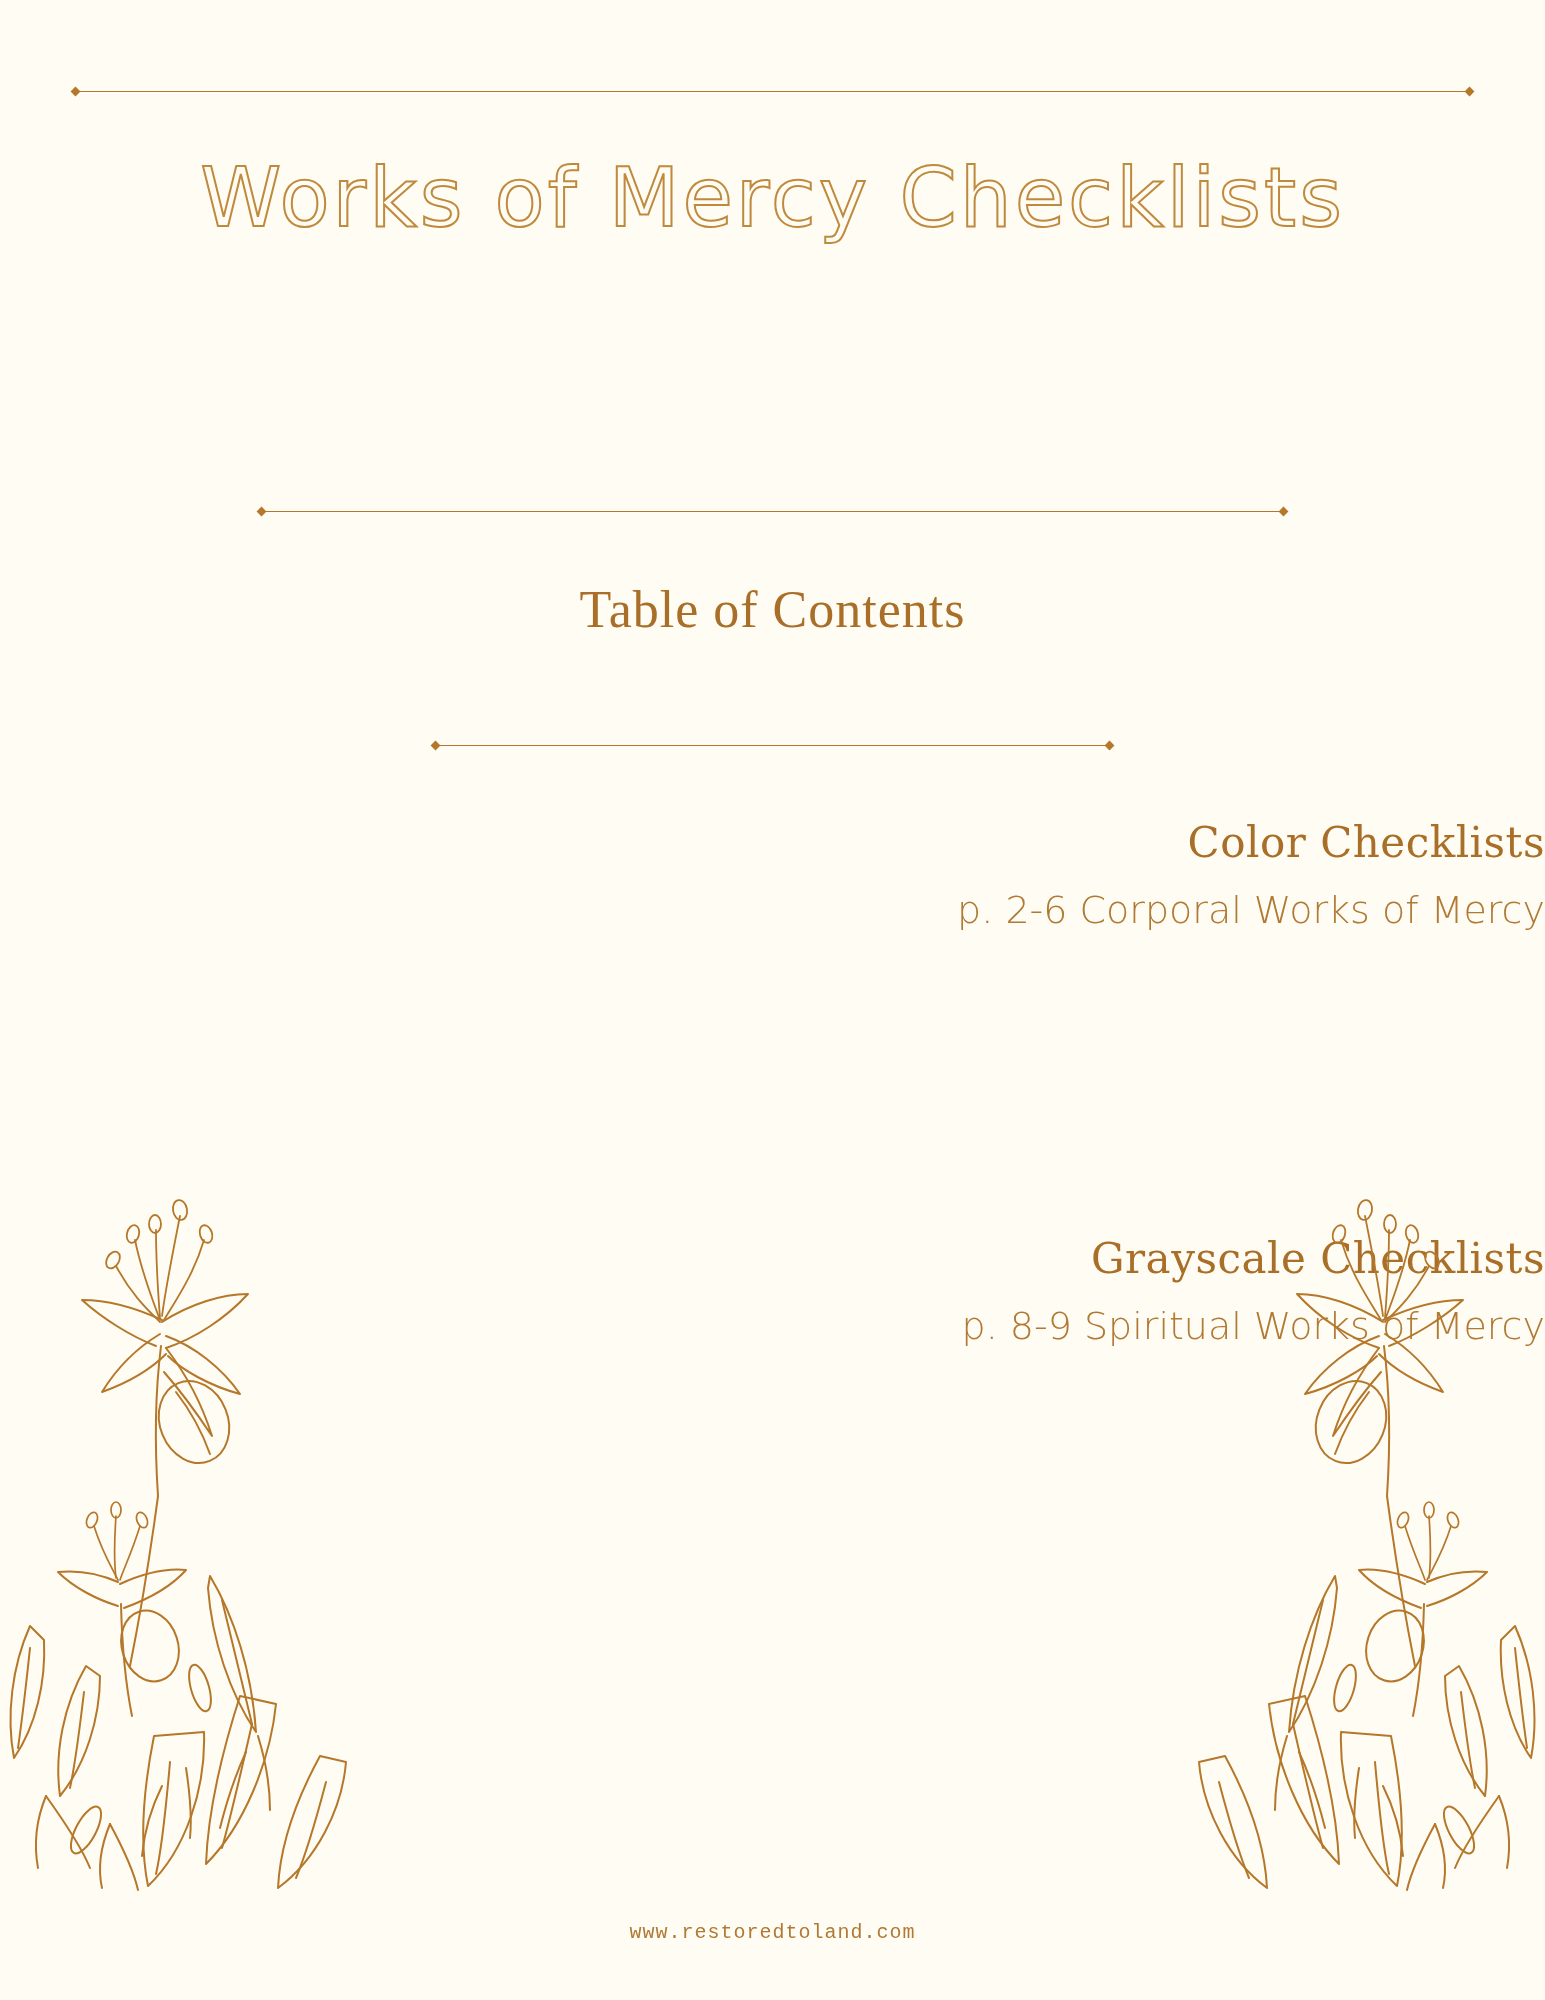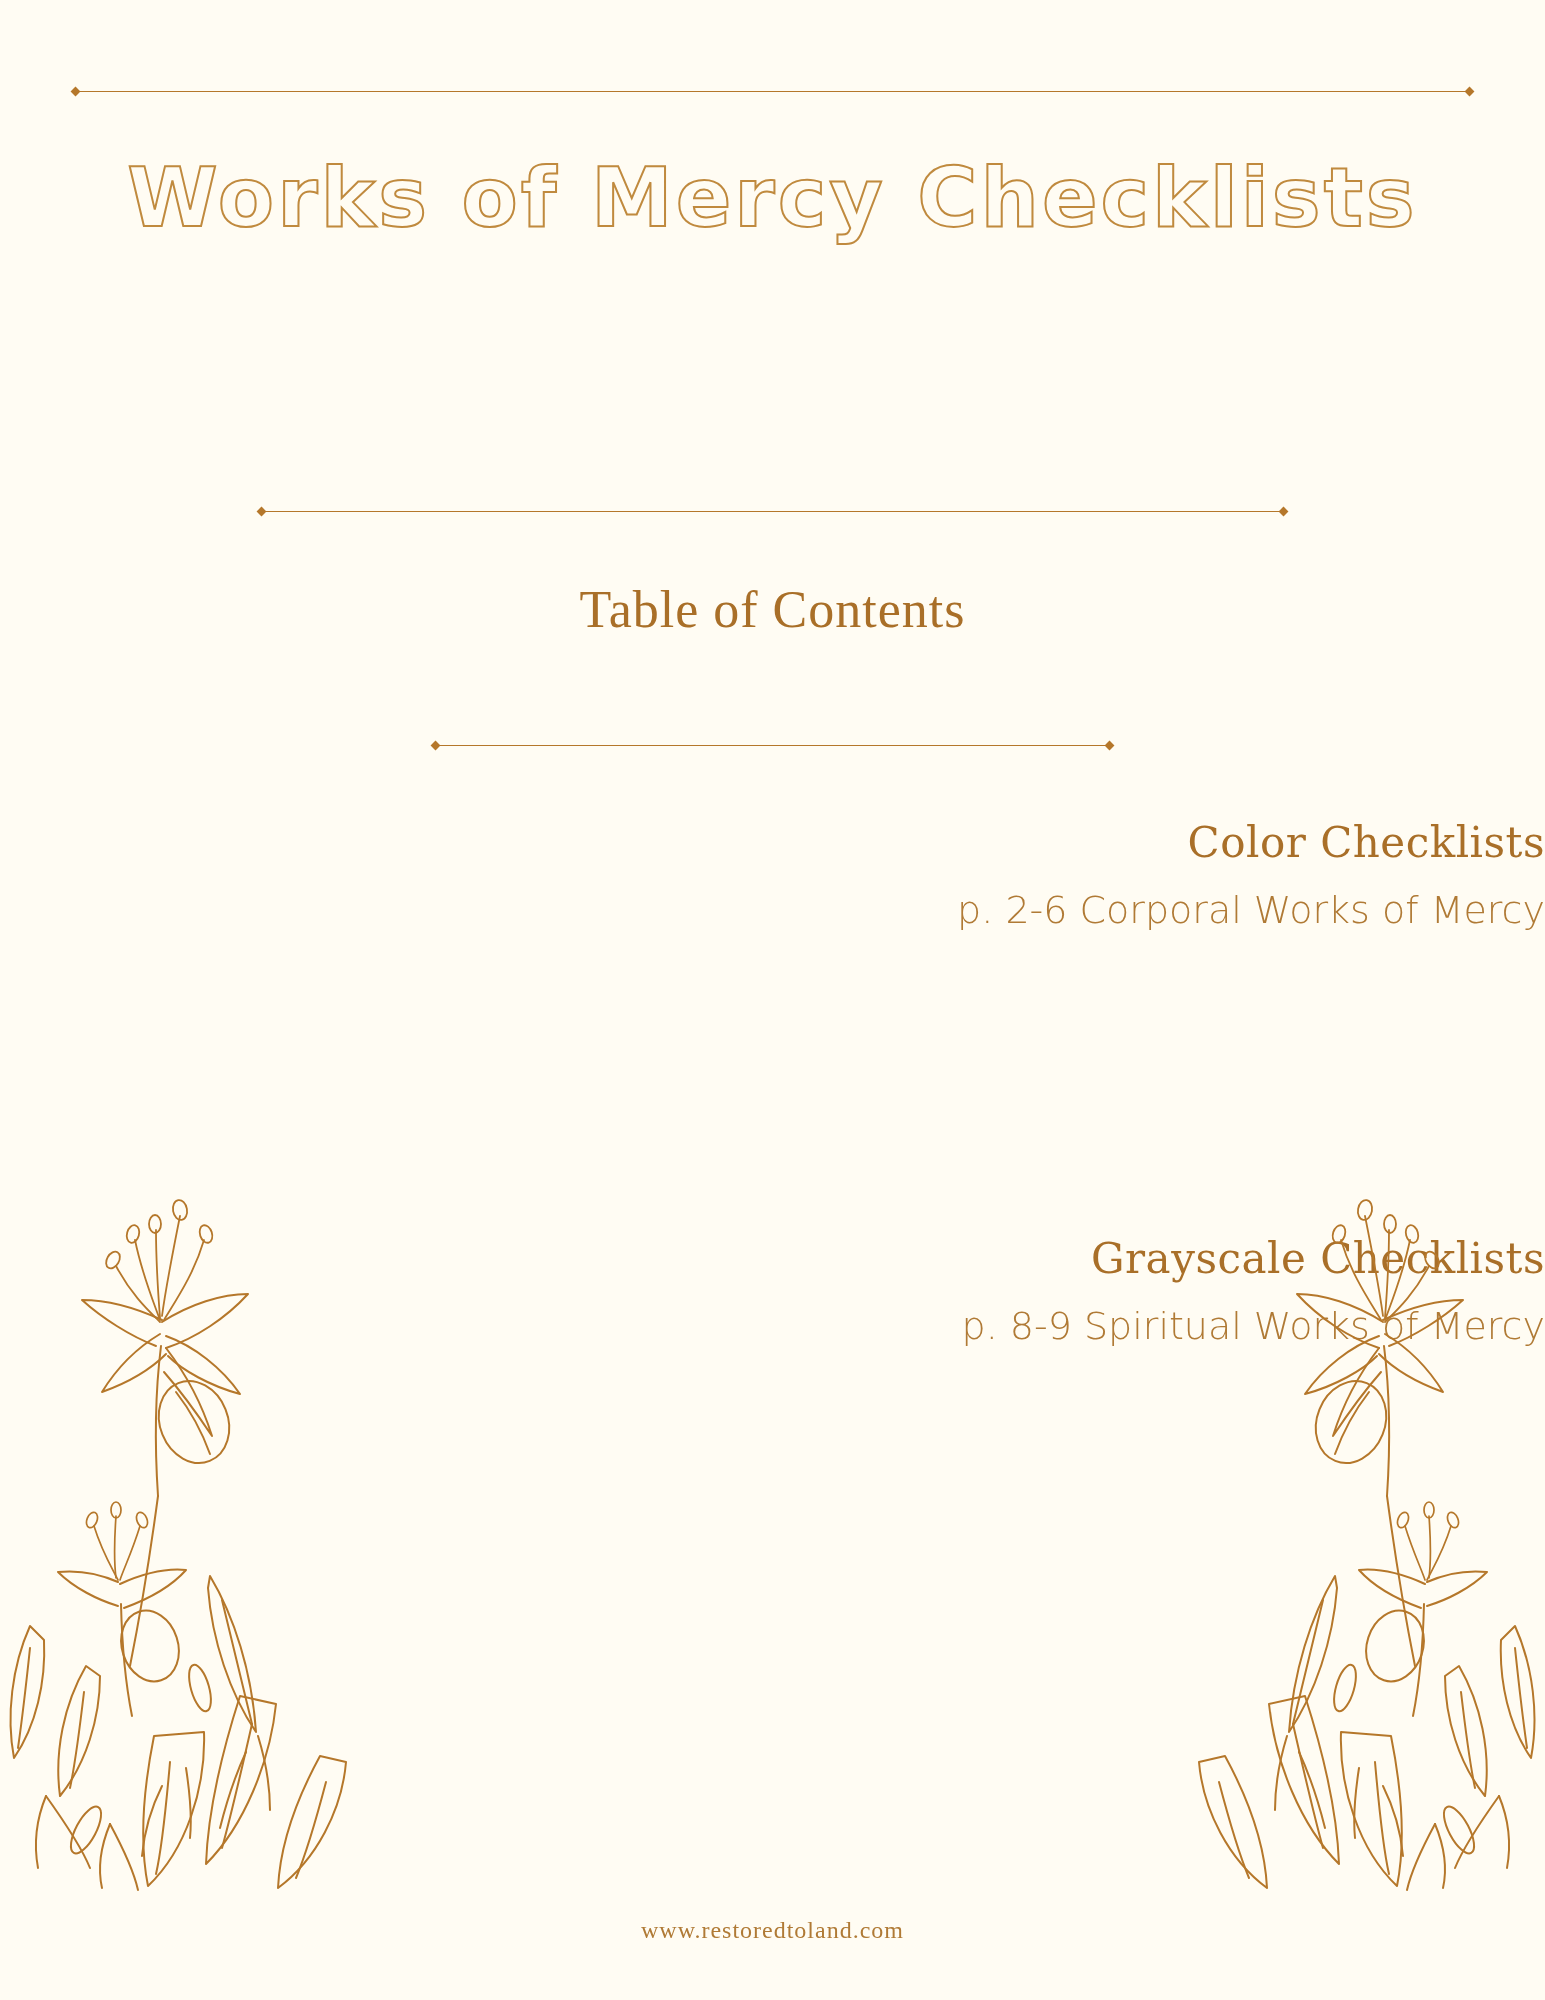"Works of Mercy Checklists" .title-line { font-weight: 700 -> 400 }
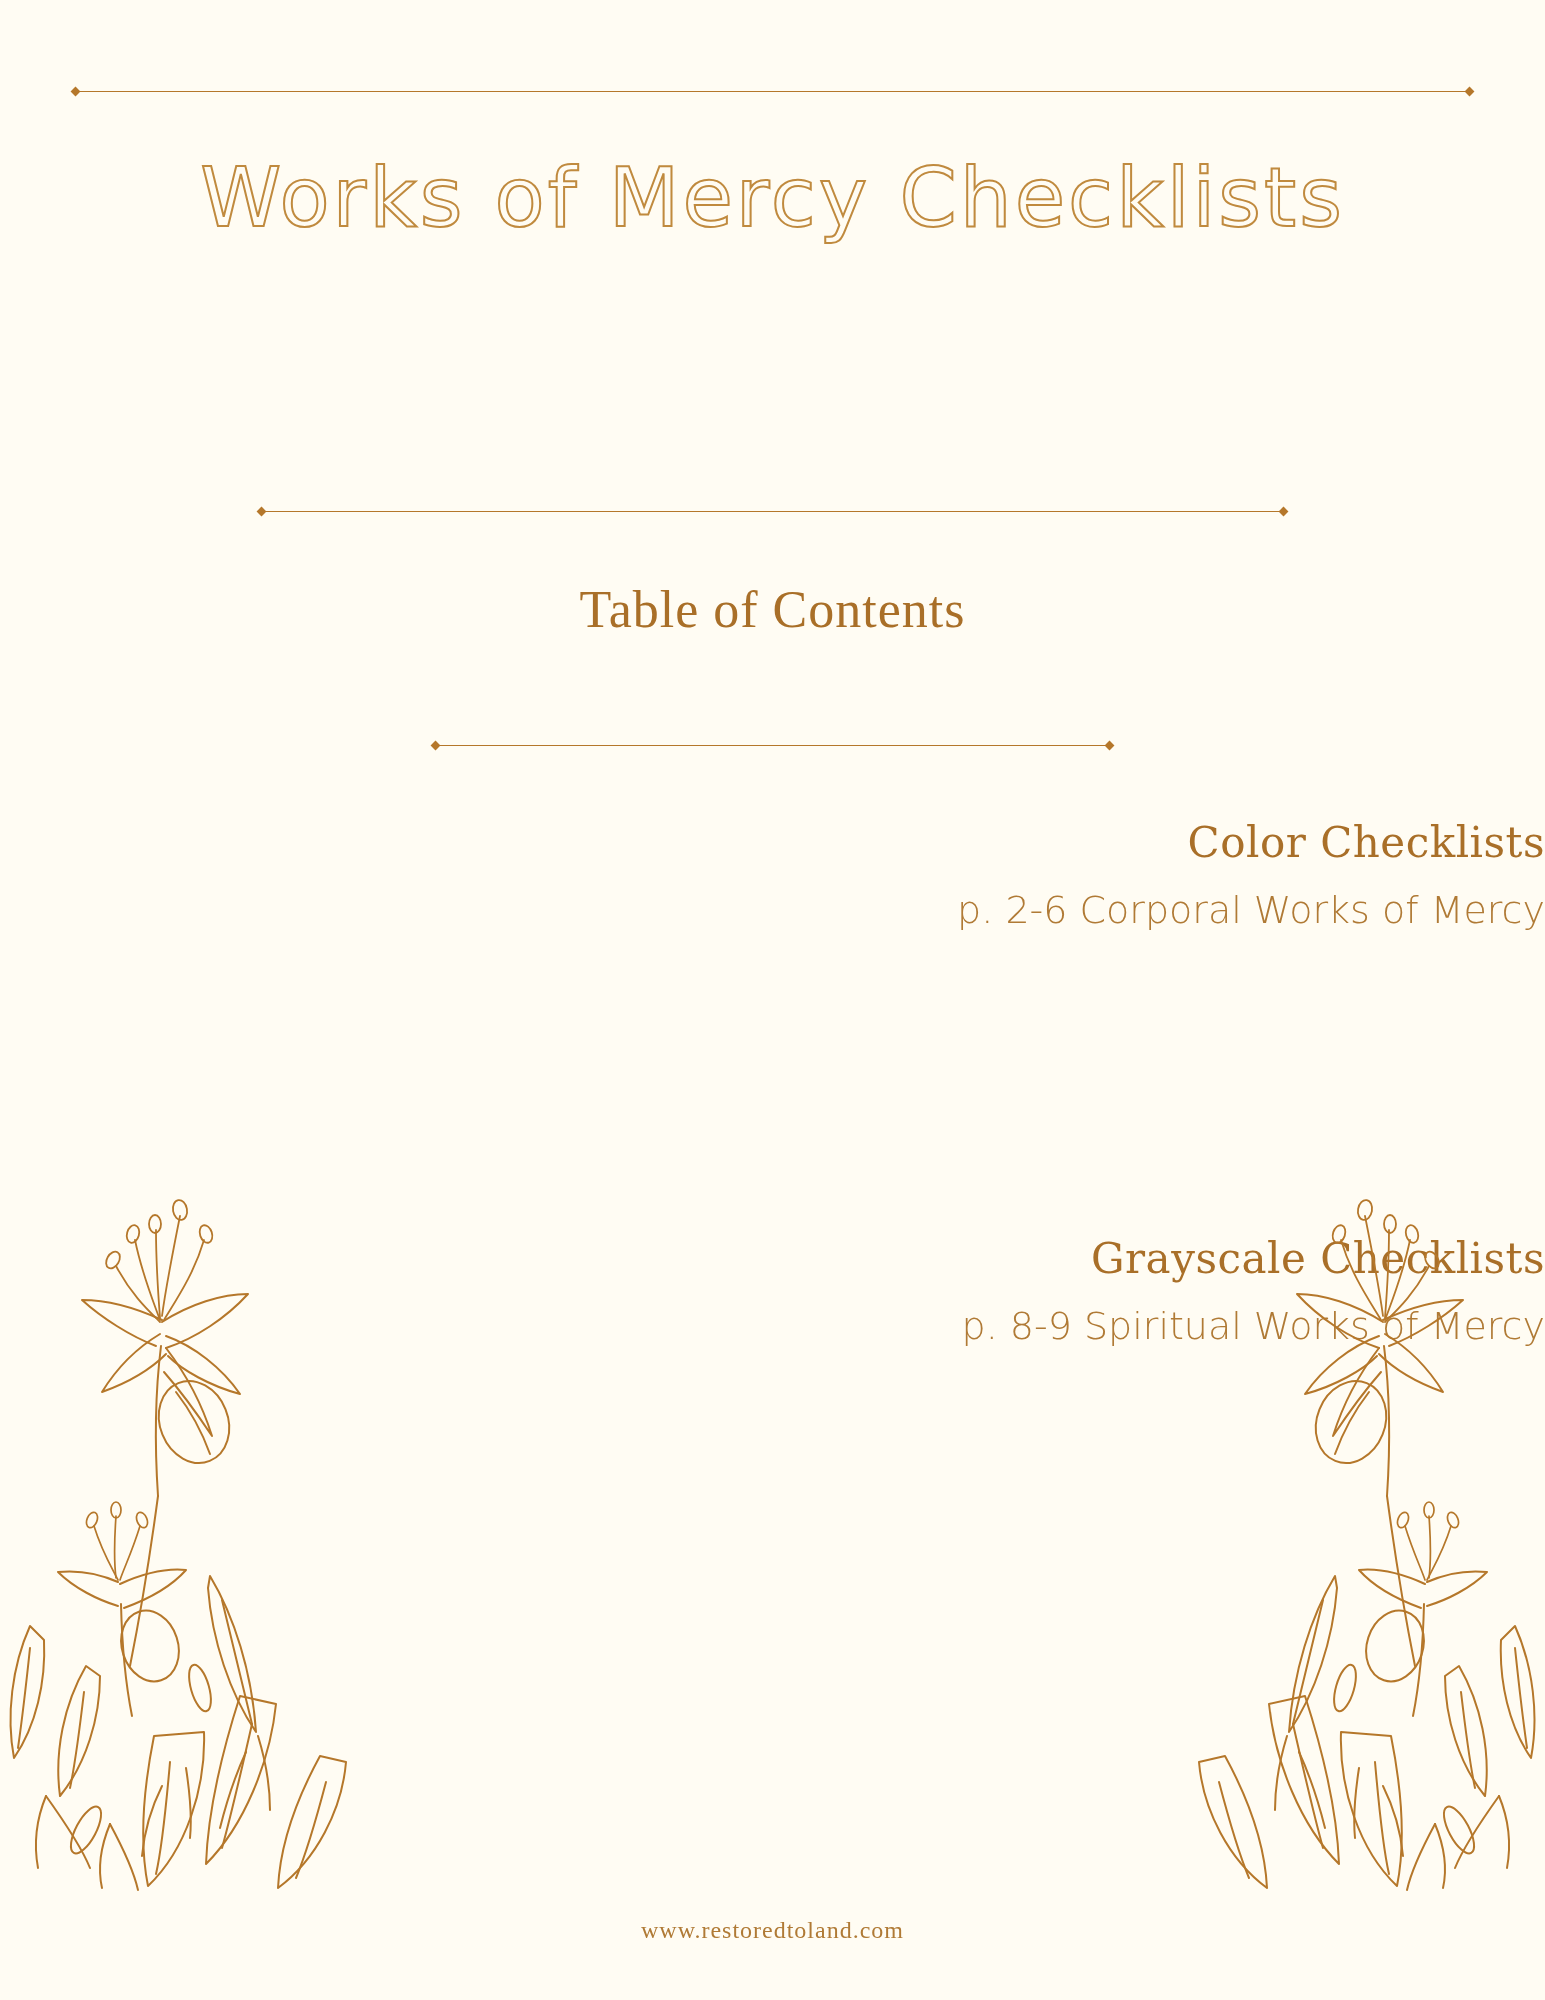"www.restoredtoland.com" .footer { font-family: Liberation Serif, serif -> Liberation Mono, monospace; font-size: 24px -> 20px }
